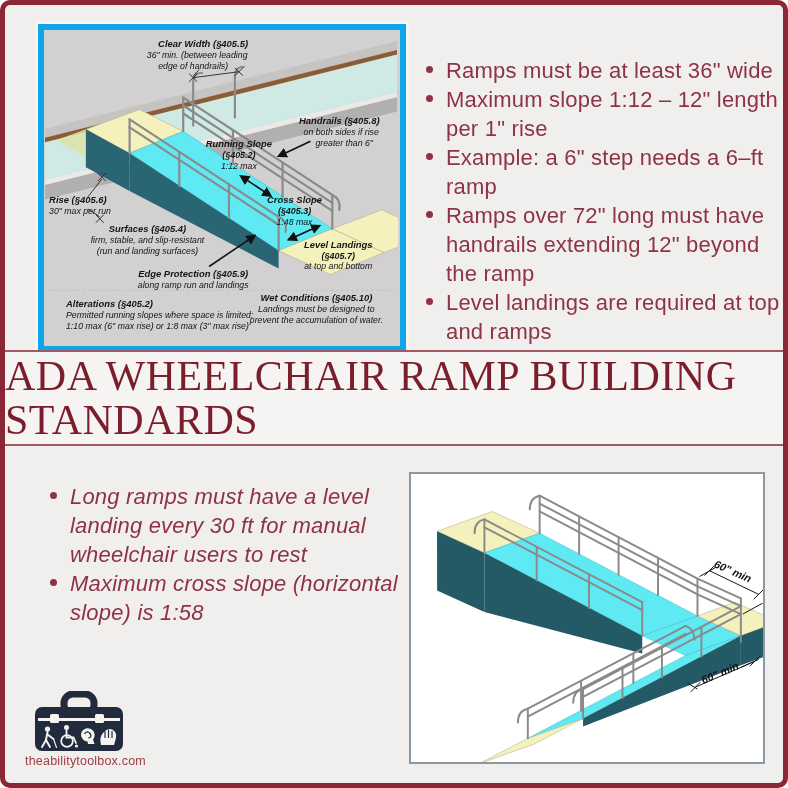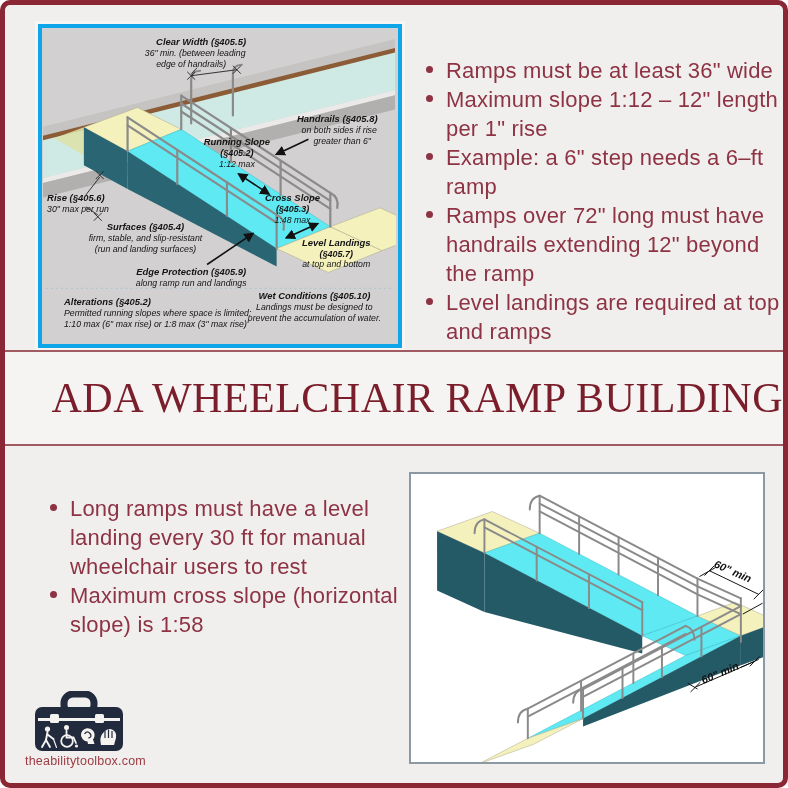"Clear Width (§405.5)" .panel1 { border: 4px solid #0ea5e9 -> 6px solid #0ea5e9 }
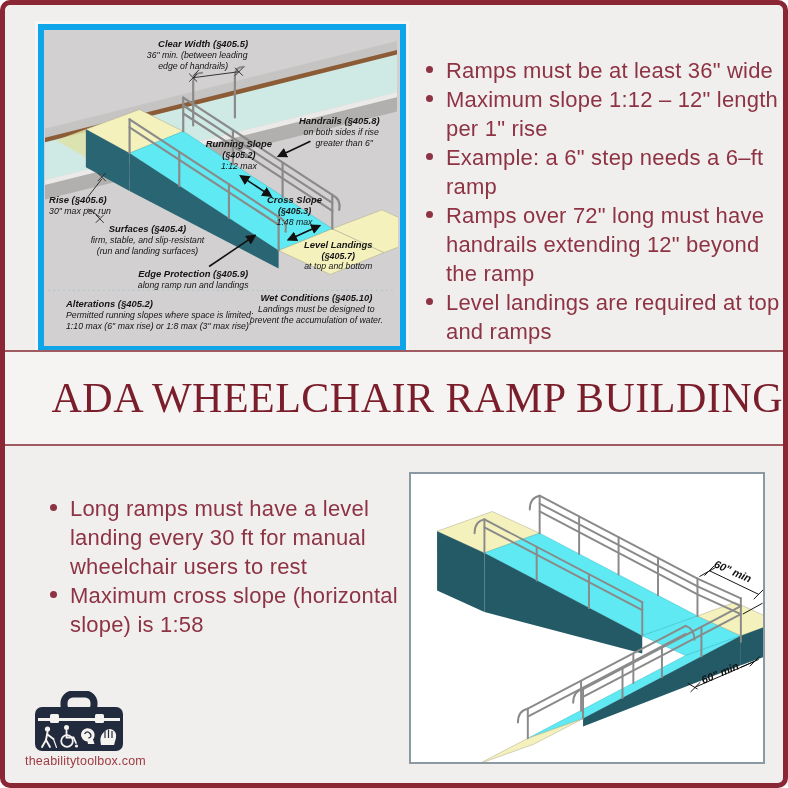"ADA WHEELCHAIR RAMP BUILDING" .title-band { align-items: flex-end -> flex-start }
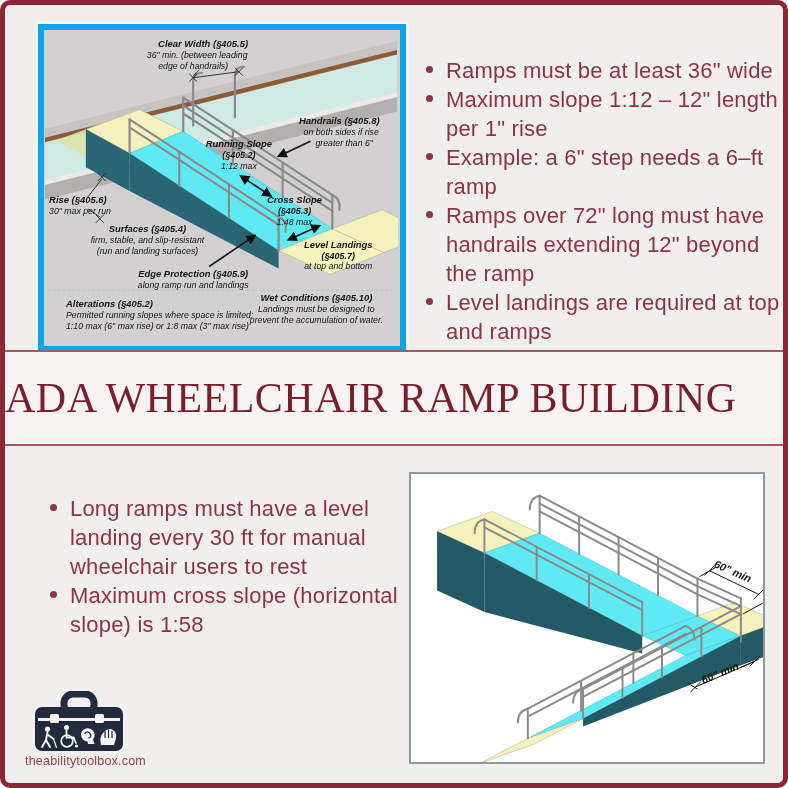"STANDARDS" div.title-line { html: none -> <div>STANDARDS</div> }
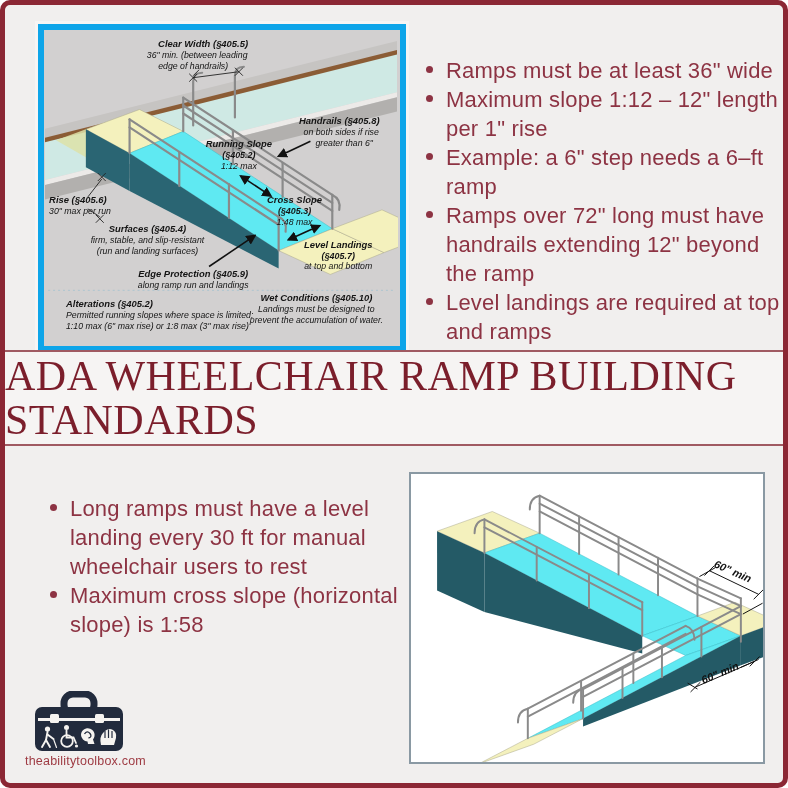"Long ramps must have a" #bottom-list { font-style: none -> italic; top: 476px -> 464px }
